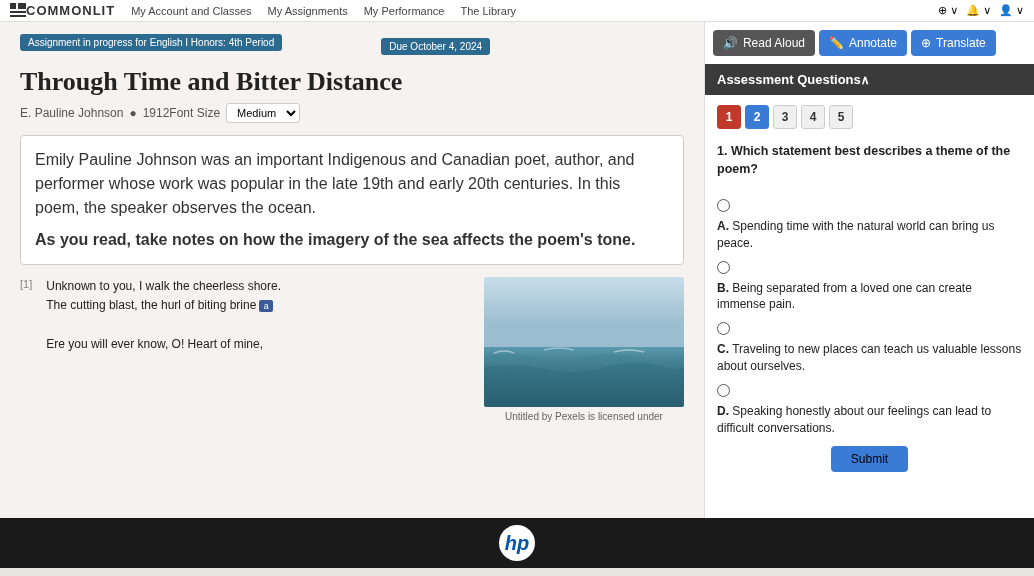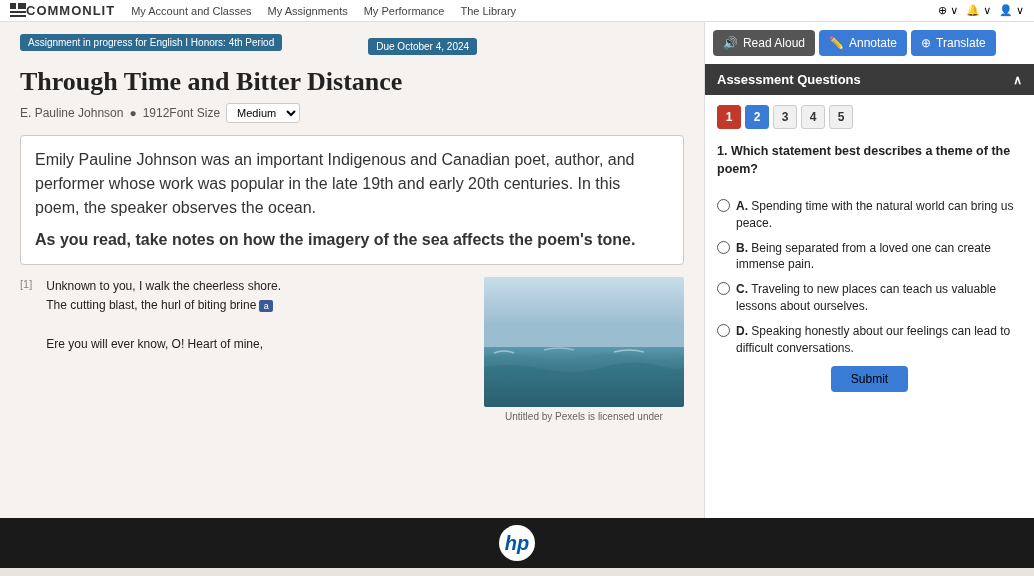"Assignment in progress for English" div { gap: 10px -> 23px }
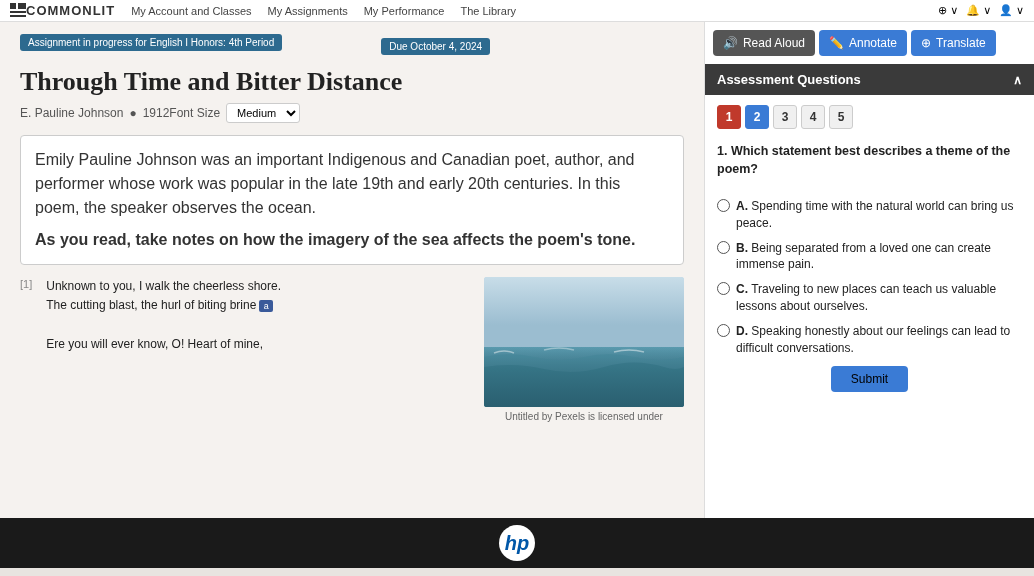"Assessment Questions" .assessment-header { justify-content: space-between -> none }
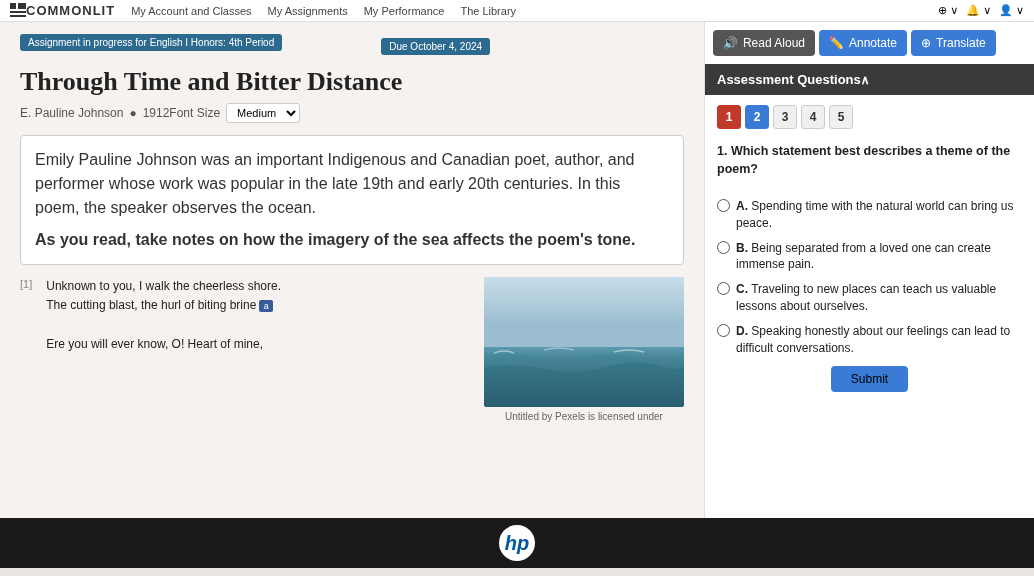"A. Spending time with the" .answer-option { flex-direction: none -> column }
